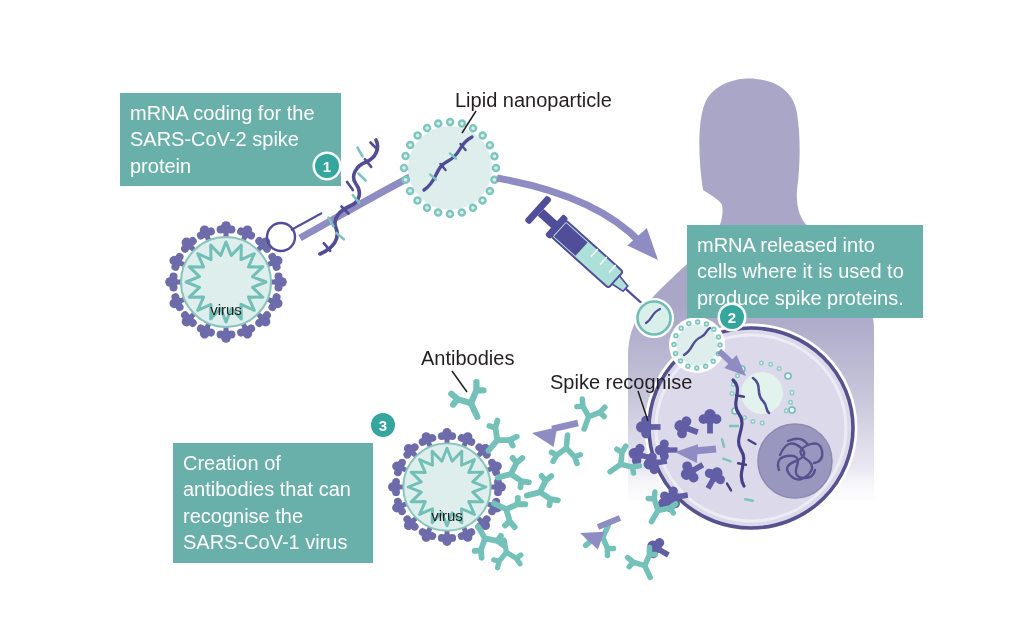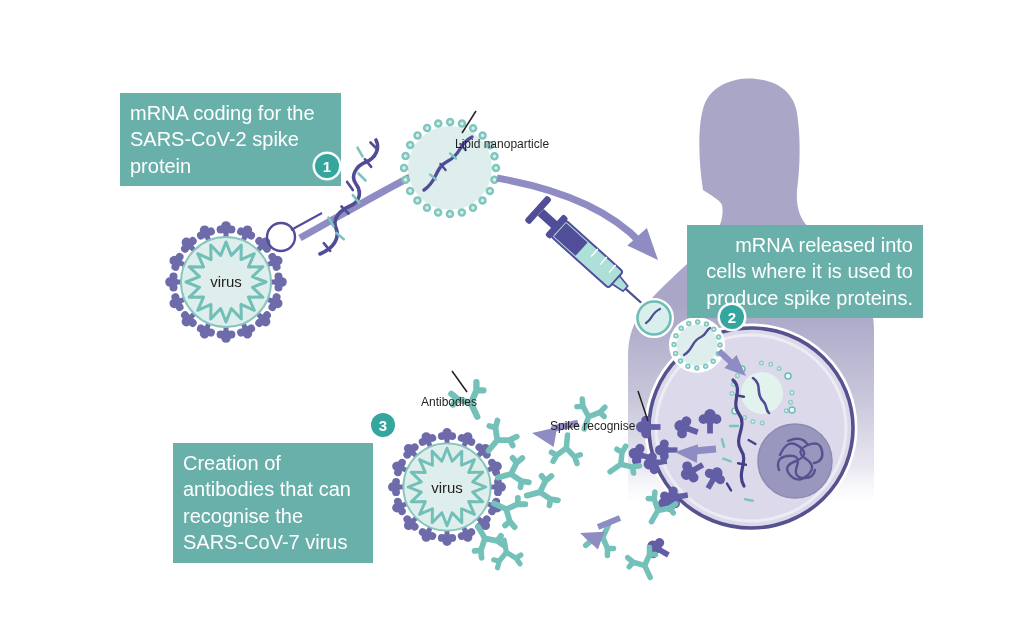"Lipid nanoparticle" .lbl { font-size: 12px -> 20px; margin-top: 48px -> none }
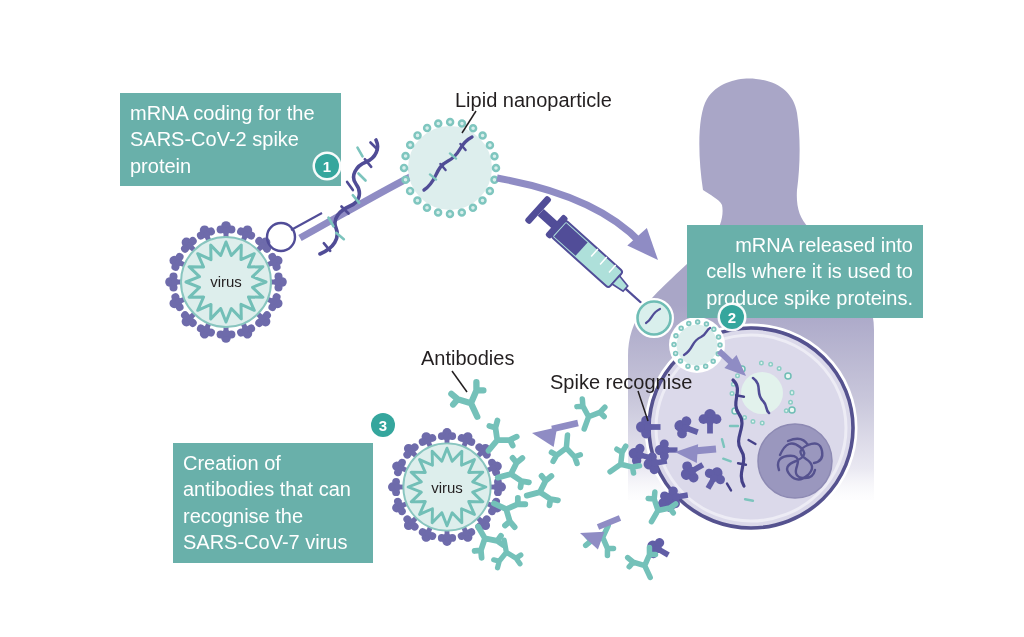"mRNA released into cells where" div.callout { text-align: right -> none }
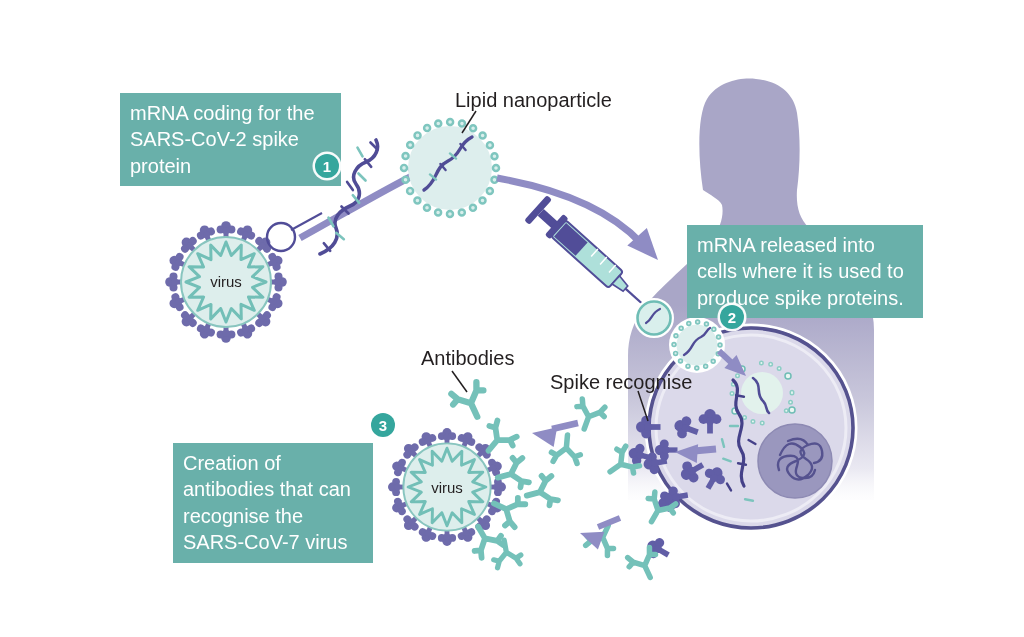"virus" .virus-lbl { margin-top: none -> 28px }
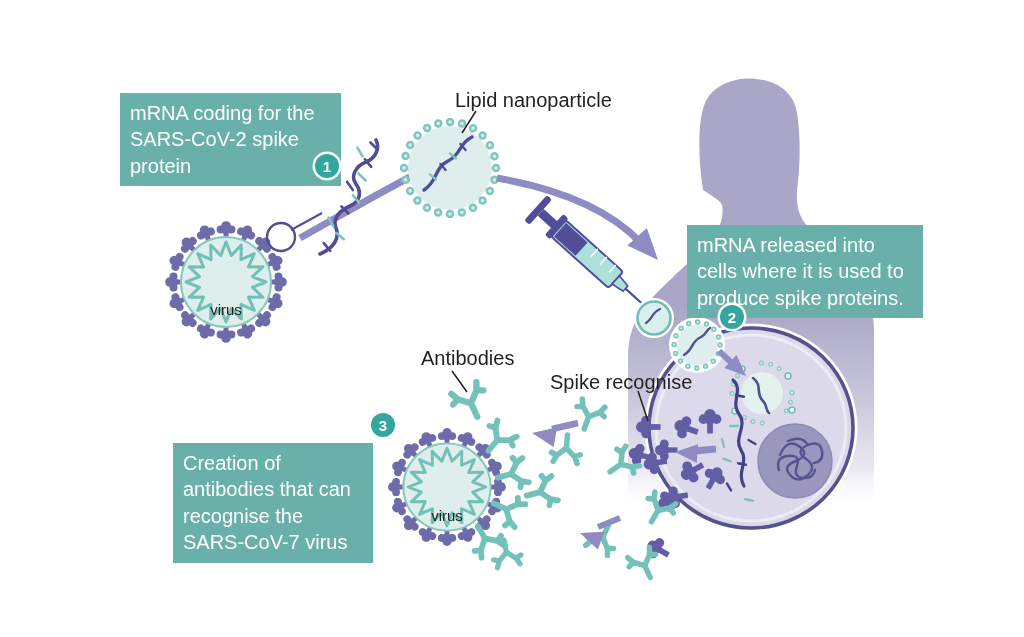"Creation of antibodies that can" div.callout { text: SARS-CoV-7 -> SARS-CoV-1 }
